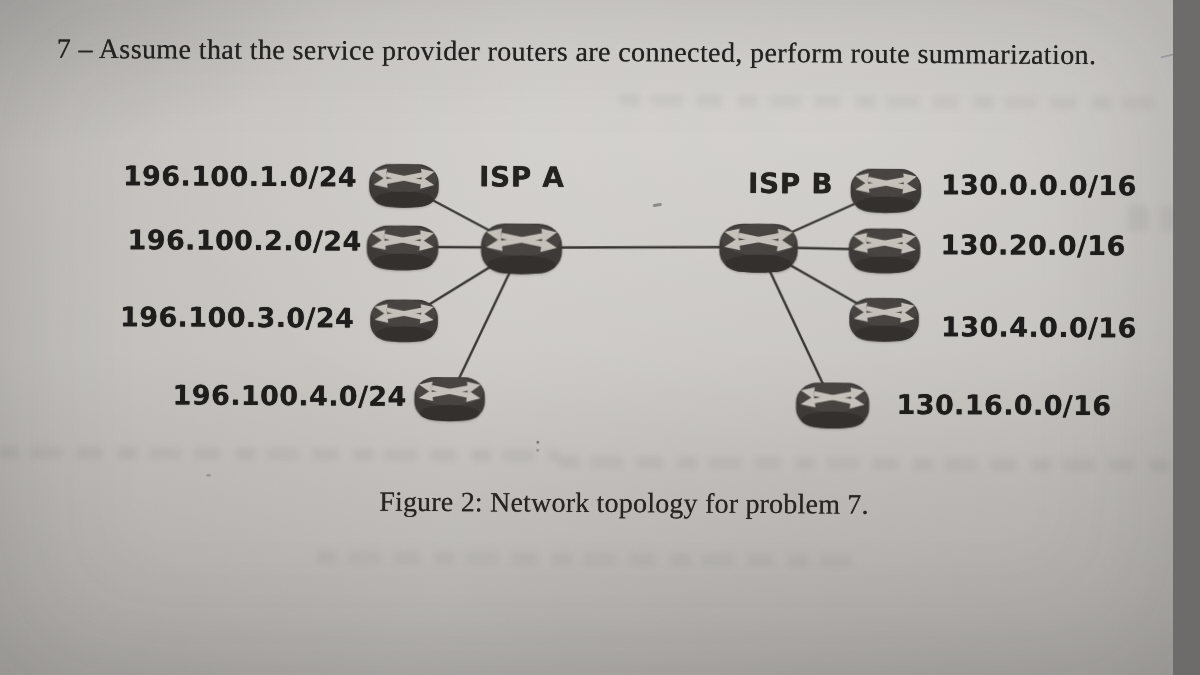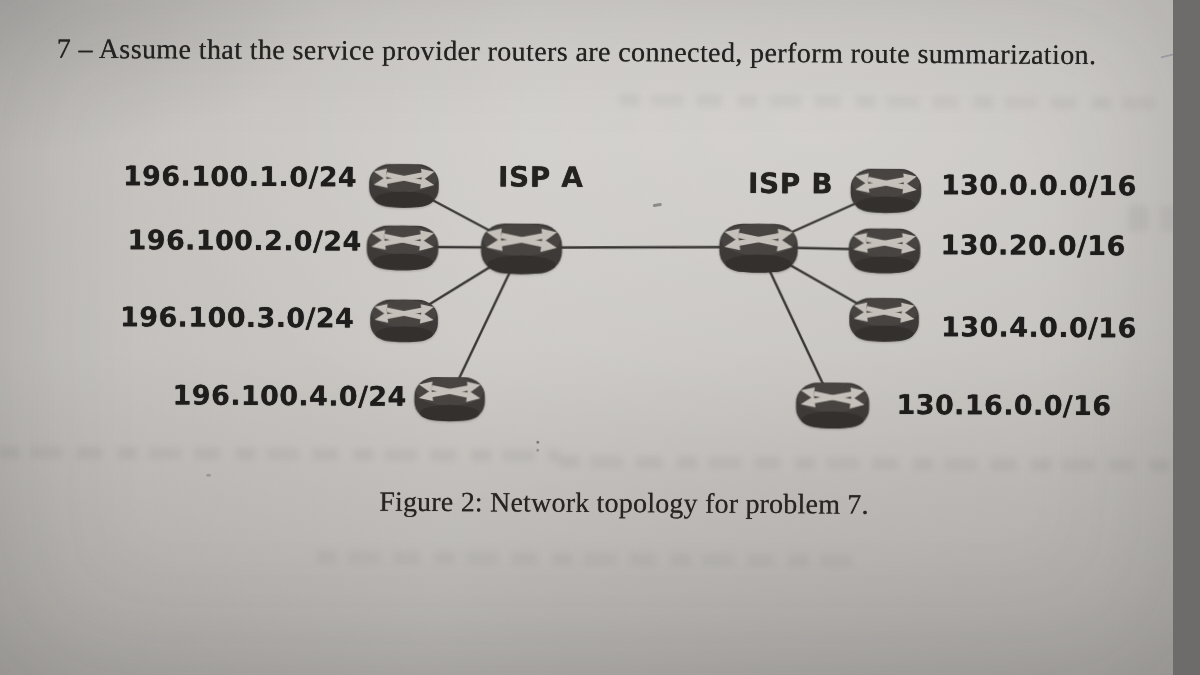"ISP A" div.isplabel { left: 497px -> 478px }
